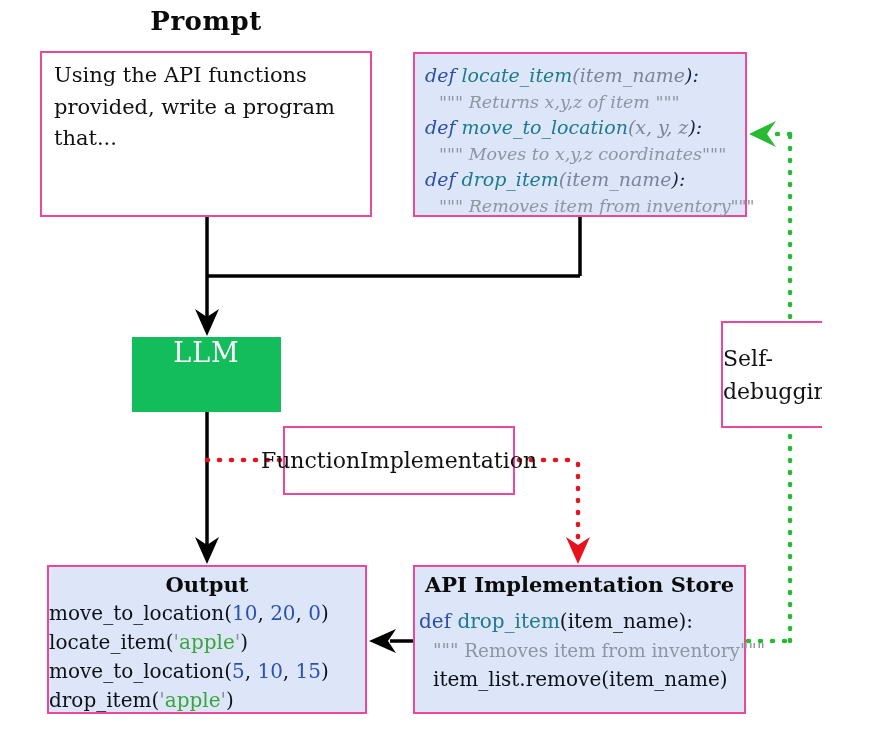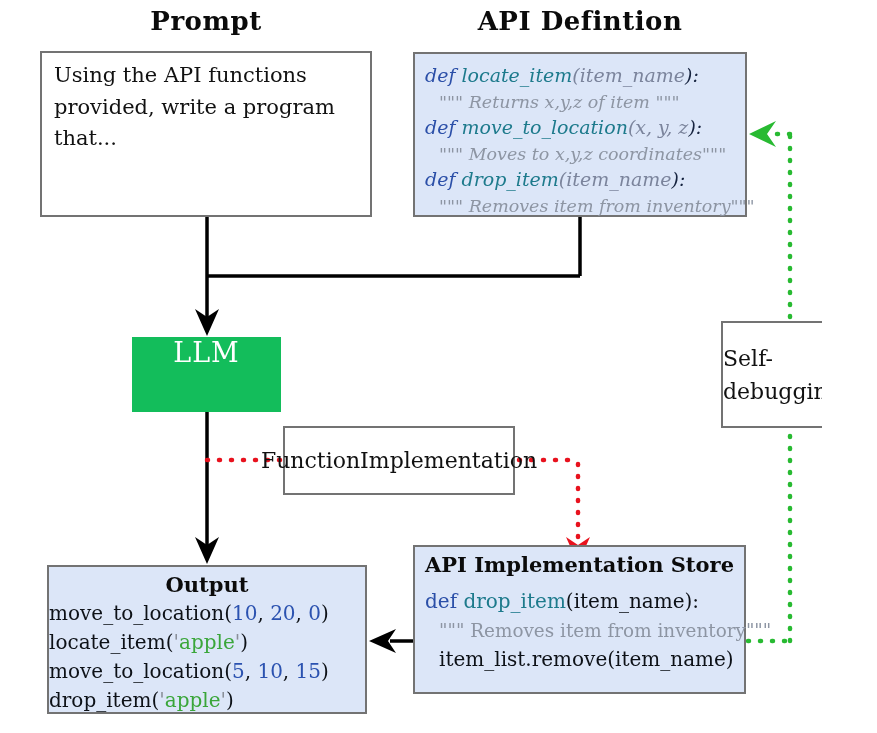"API Defintion" div.diagram-title { html: <div>API Defintion</div> -> none }
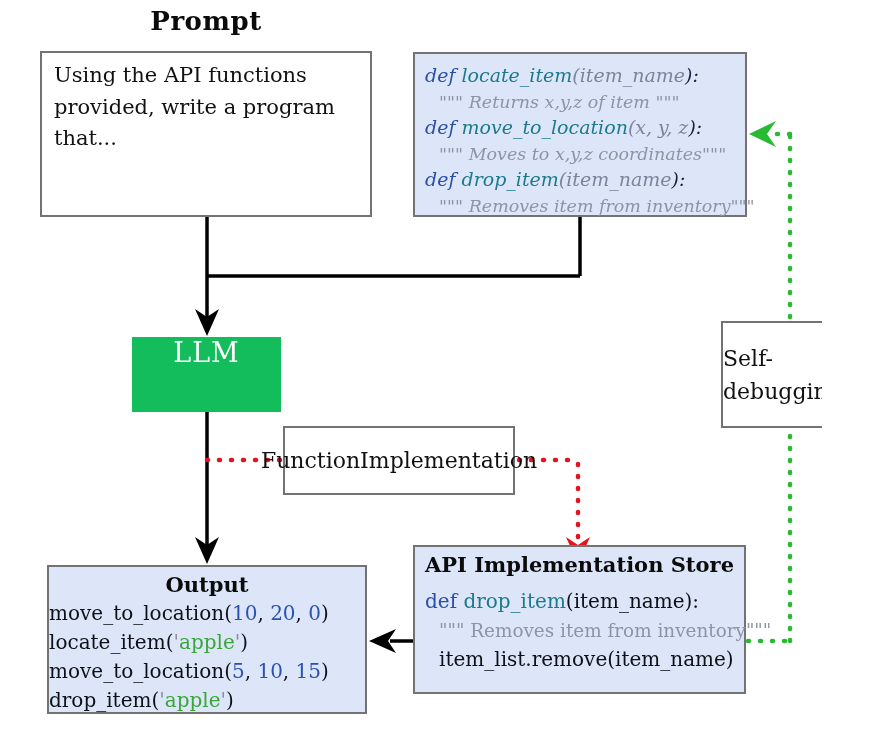"Using the API functions provided," .box { border: 2px solid #737373 -> 2px solid #ec4899 }
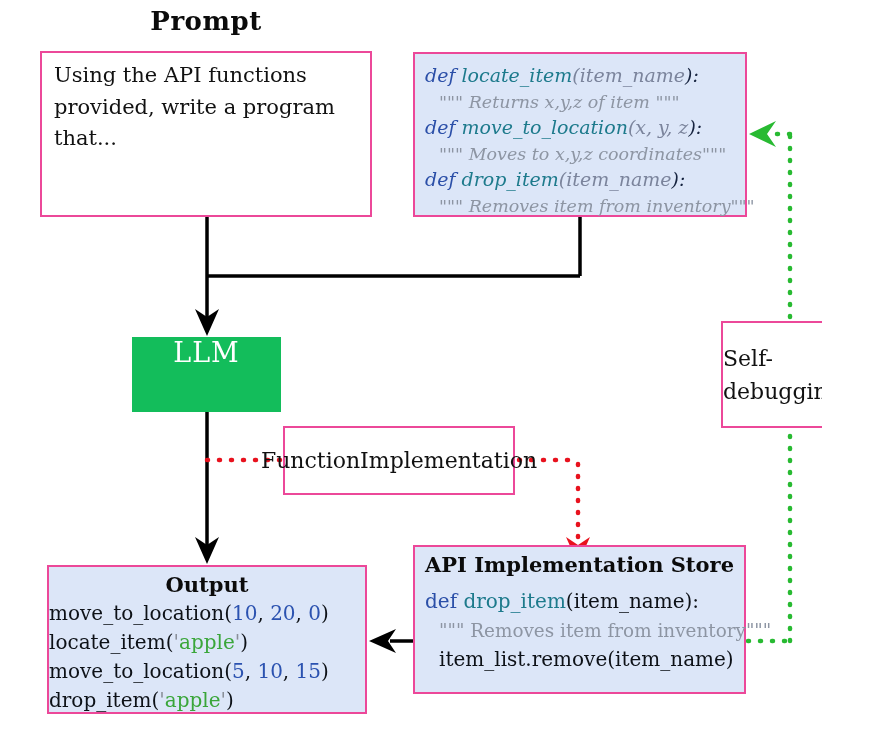"API Implementation Store" #api-store-box { padding: 3px 10px -> 3px 4px; top: 545px -> 565px }
